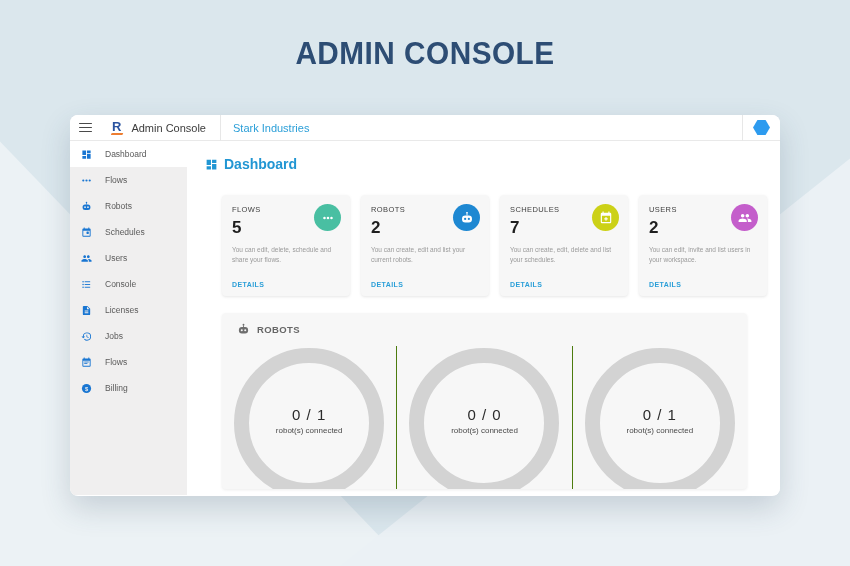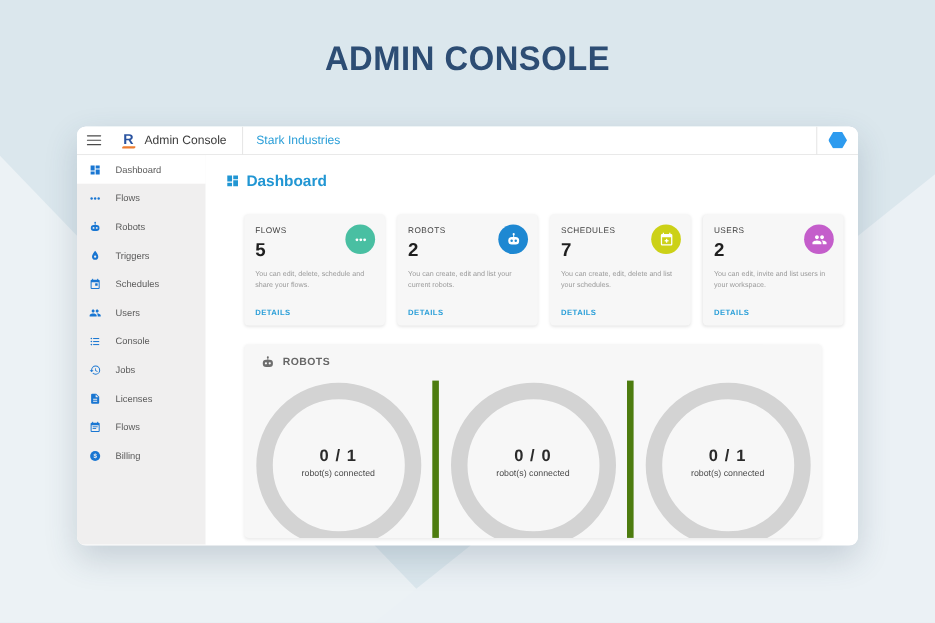"Triggers" div.side-item { html: <div> <svg> <path></path> <circle></circle> </svg> <span>Triggers</span> </div> -> none }
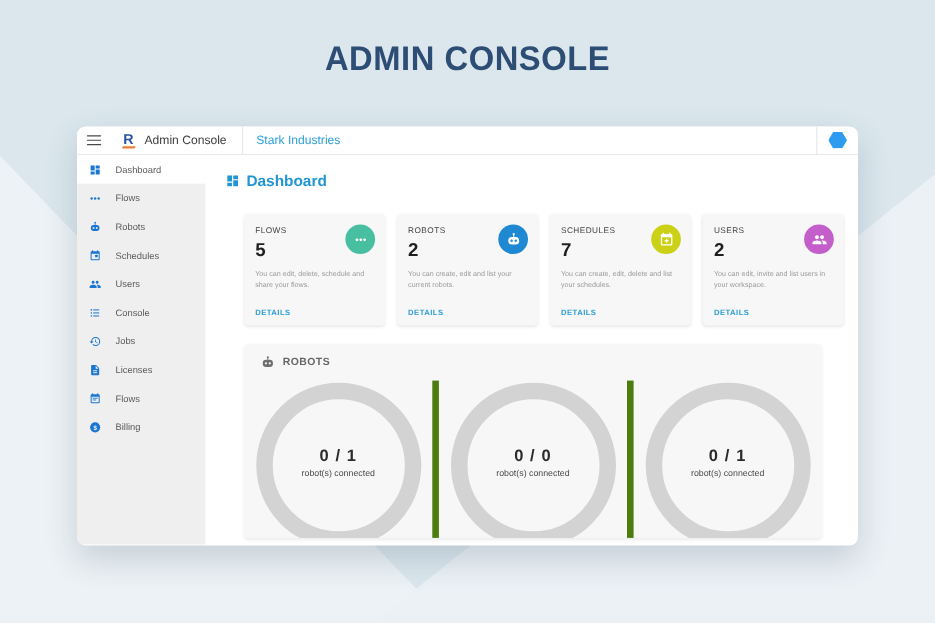"Jobs" div.side-item { order: before "Licenses" -> after "Licenses" }
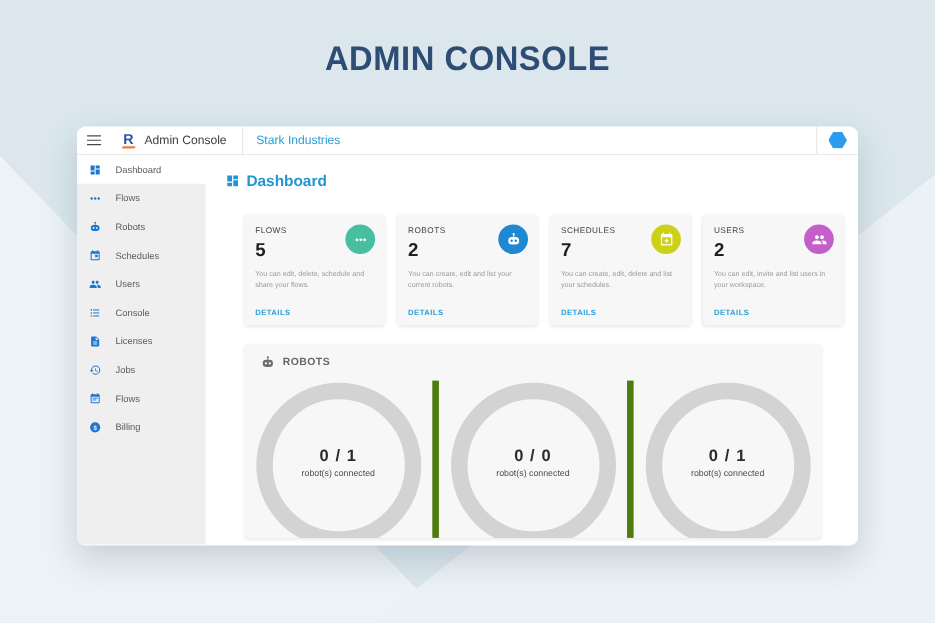"0 / 1" .gauge-value { font-weight: bold -> normal }
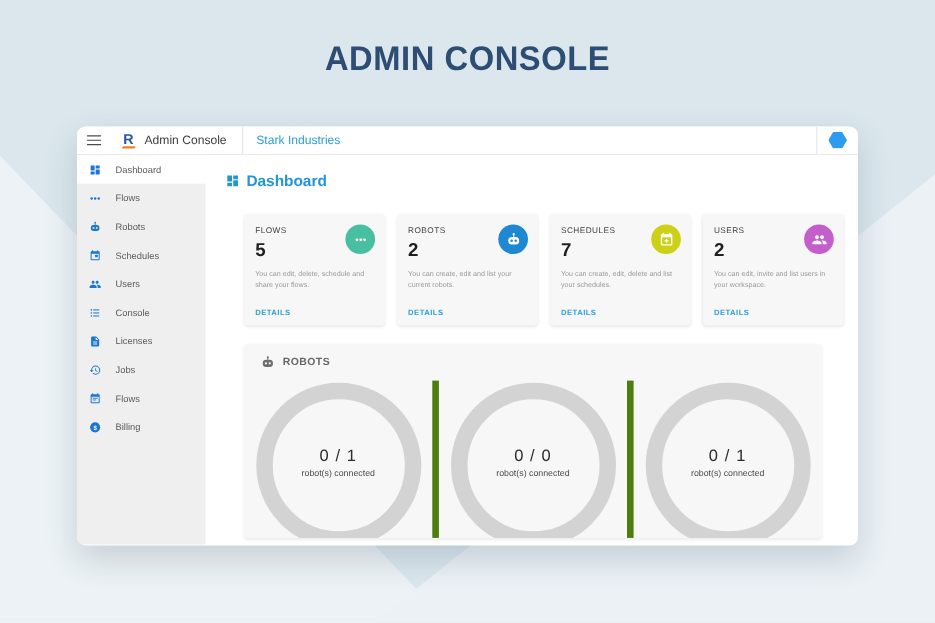"0 / 0" .gauge + .gauge { border-left: 6px solid #4d7c0f -> 1px solid #4d7c0f }
